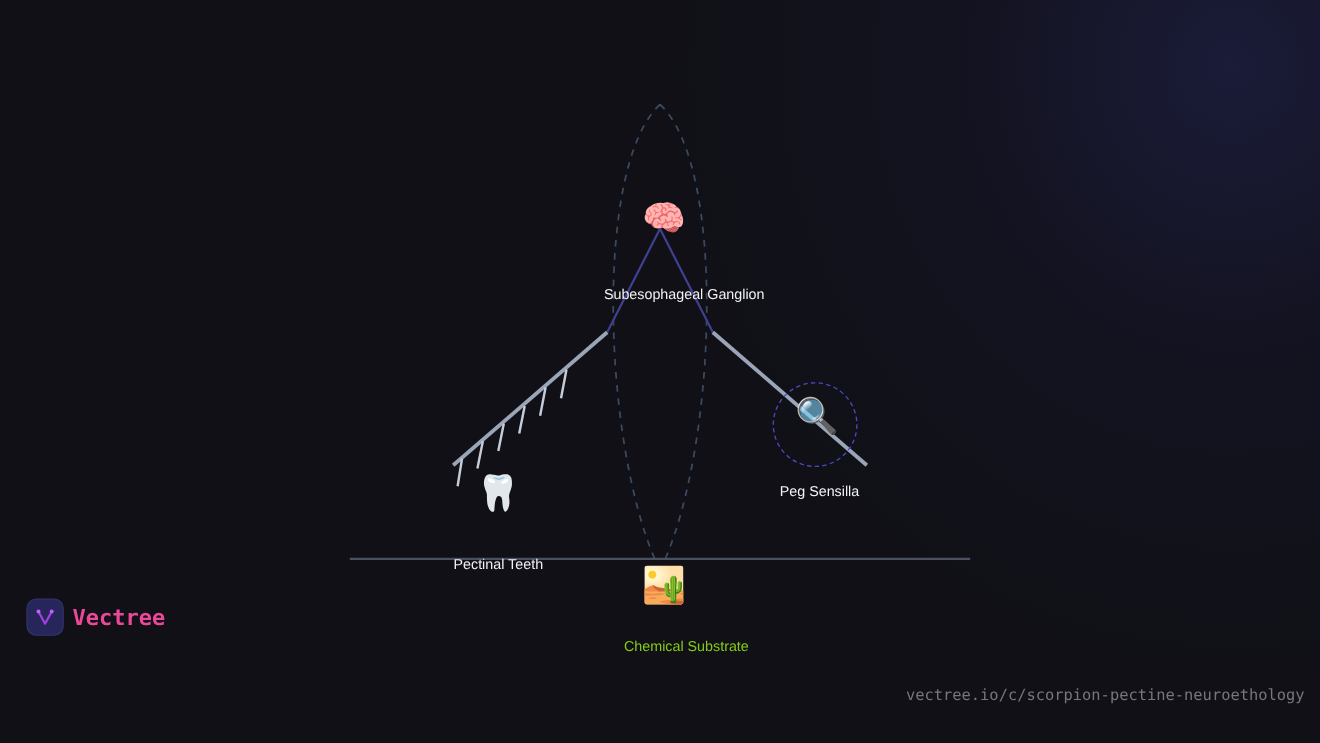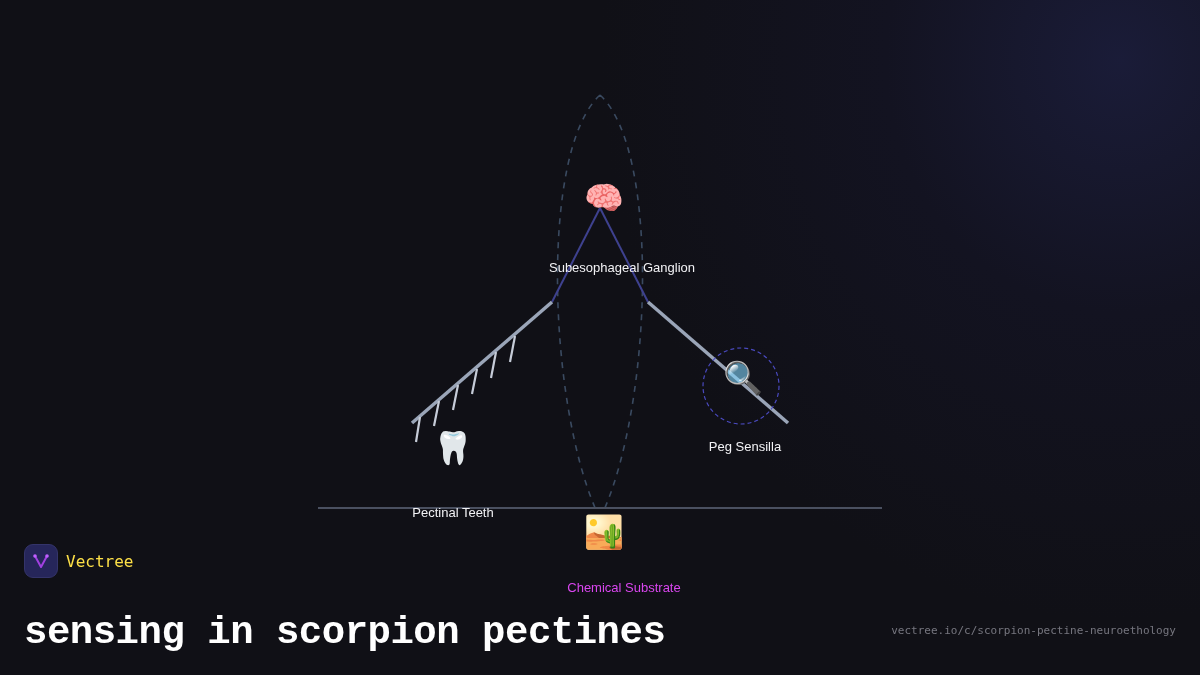"Vectree" .brand-name { color: #fde047 -> #ec4899; font-size: 16px -> 20px; font-weight: normal -> bold }
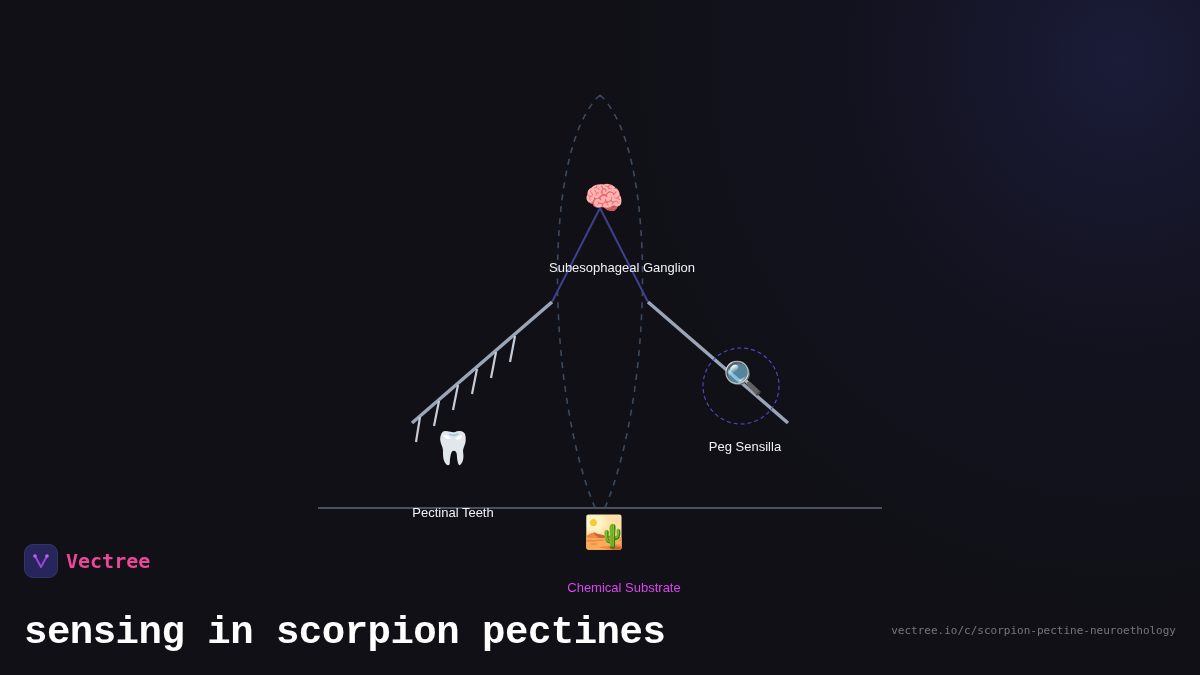"Chemical Substrate" .node-label.dim { color: #d946ef -> #84cc16 }
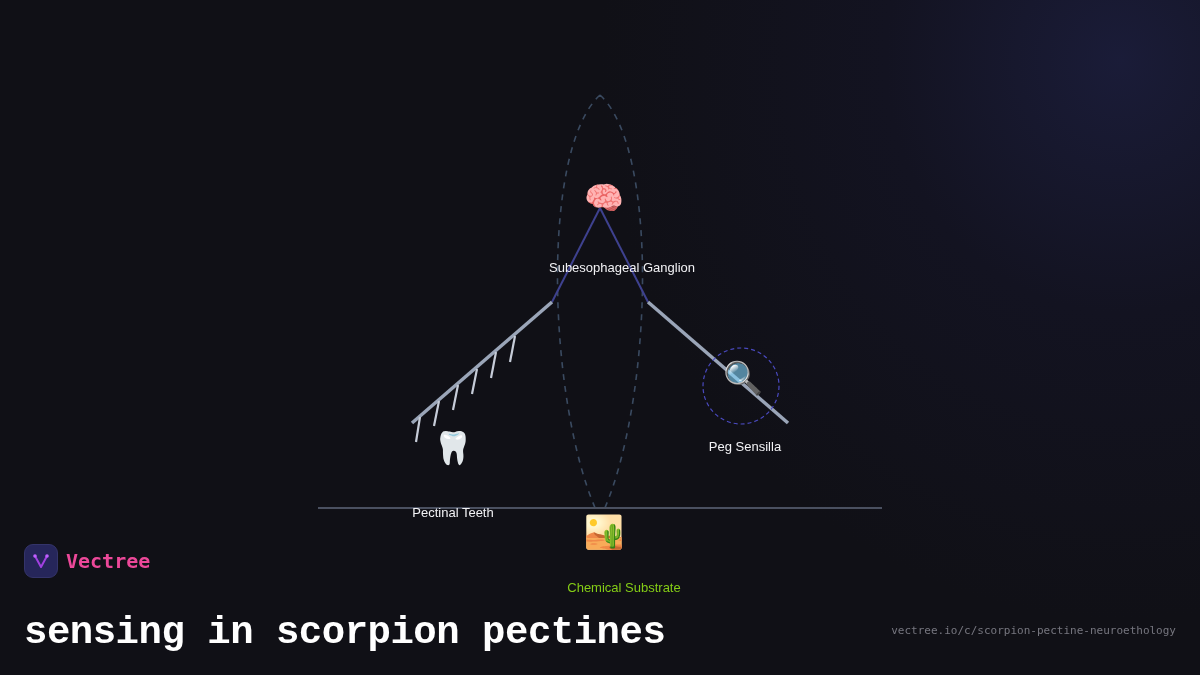"sensing in scorpion pectines" span { html: <span>sensing in scorpion pectines</span> -> none }
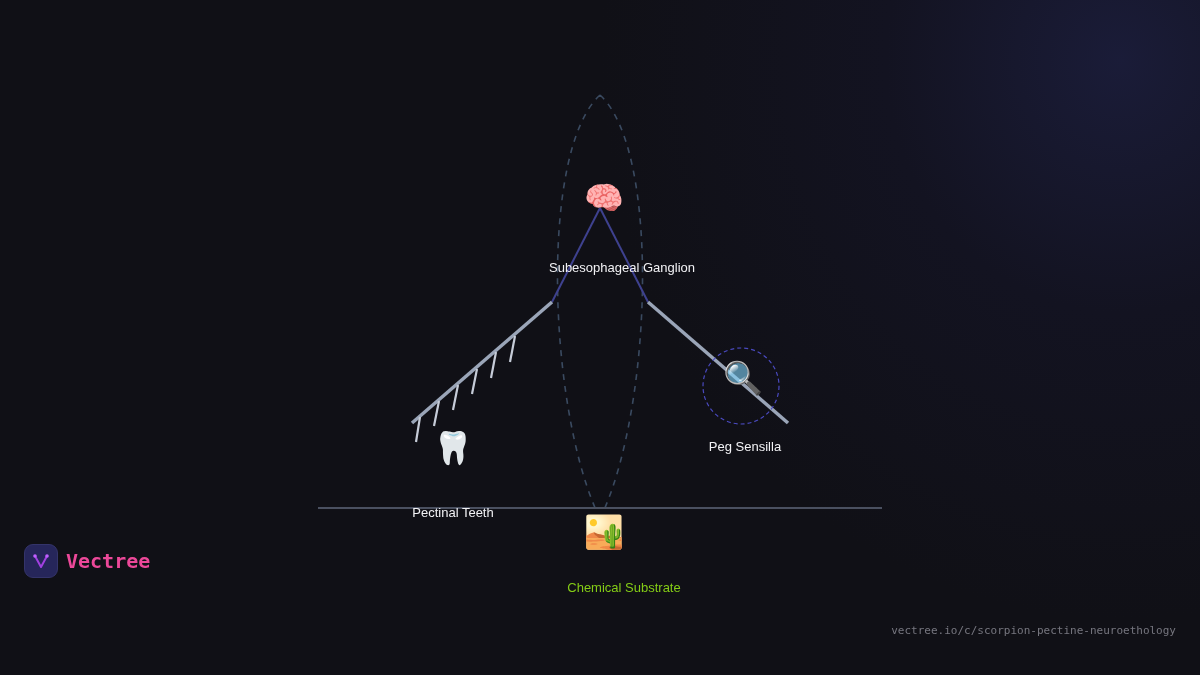"vectree.io/c/scorpion-pectine-neuroethol" .url { font-size: 11px -> 14px; right: 24px -> 14px }
